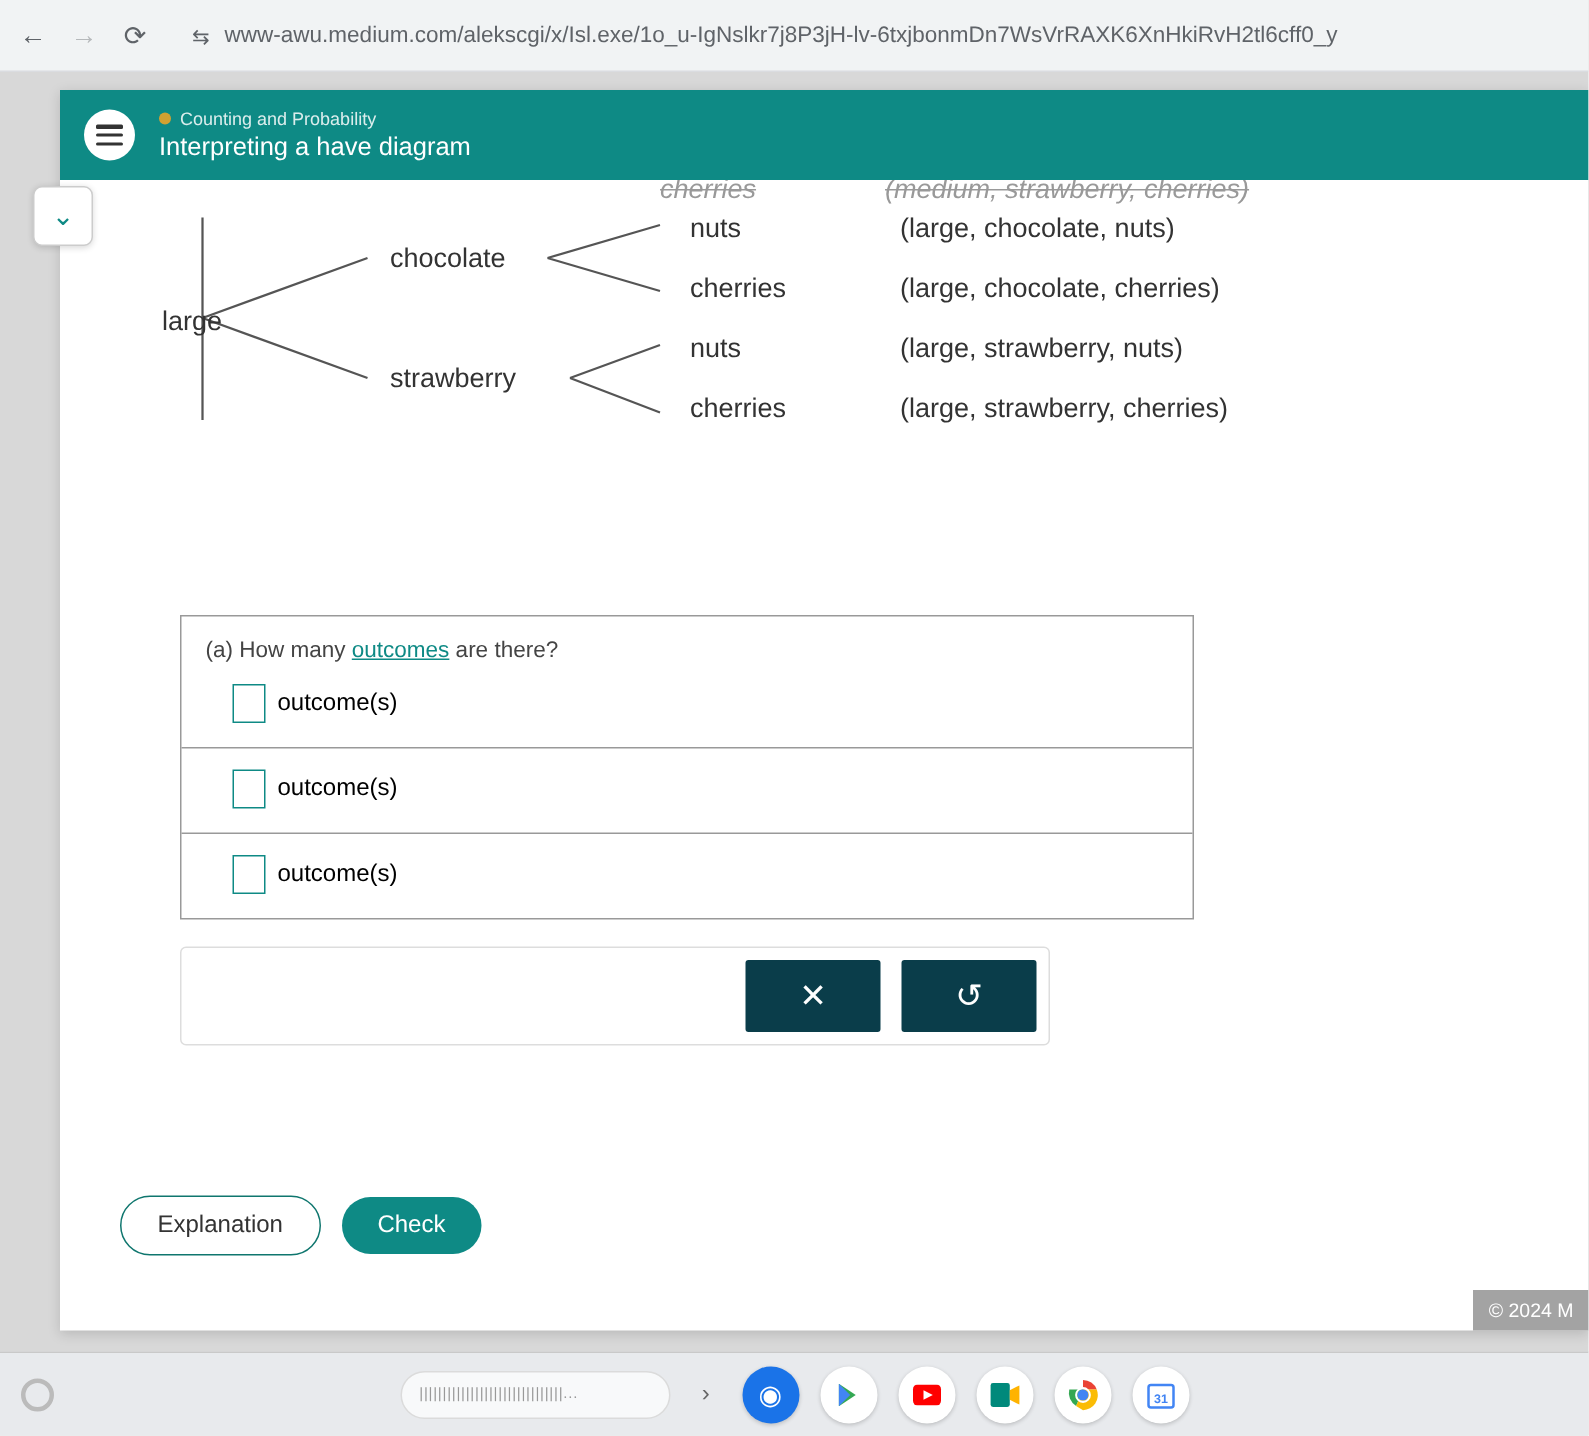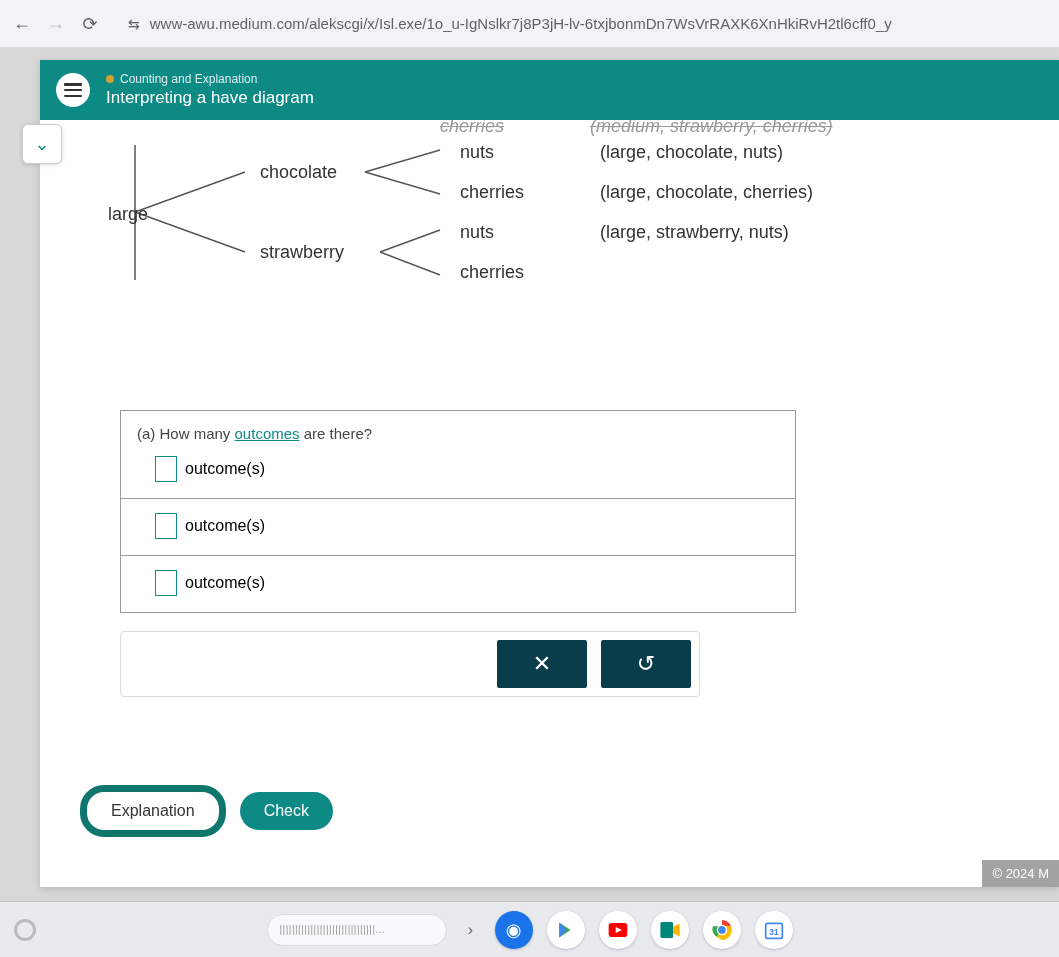"Counting and Explanation" span { text: Explanation -> Probability }
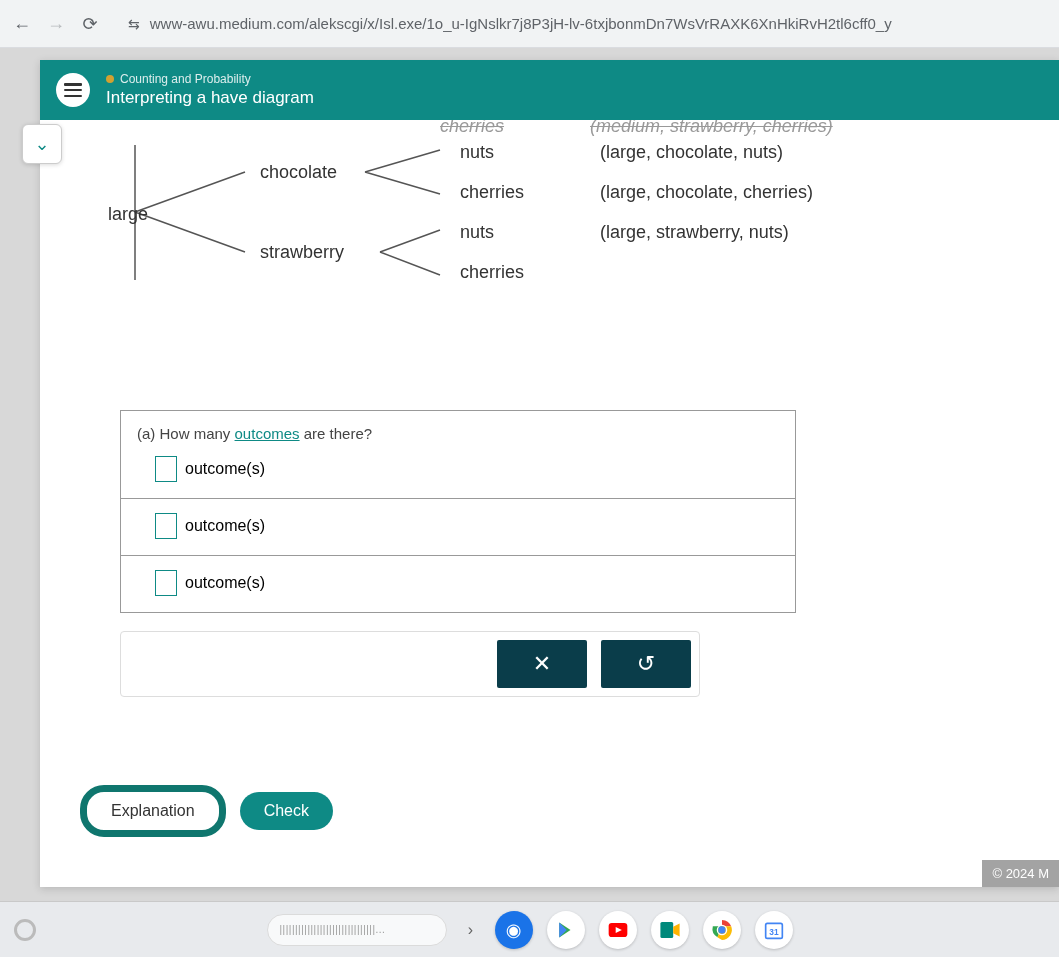"(large, strawberry, cherries)" span.tree-outcome { html: none -> <span>(large, strawberry, cherries)</span> }
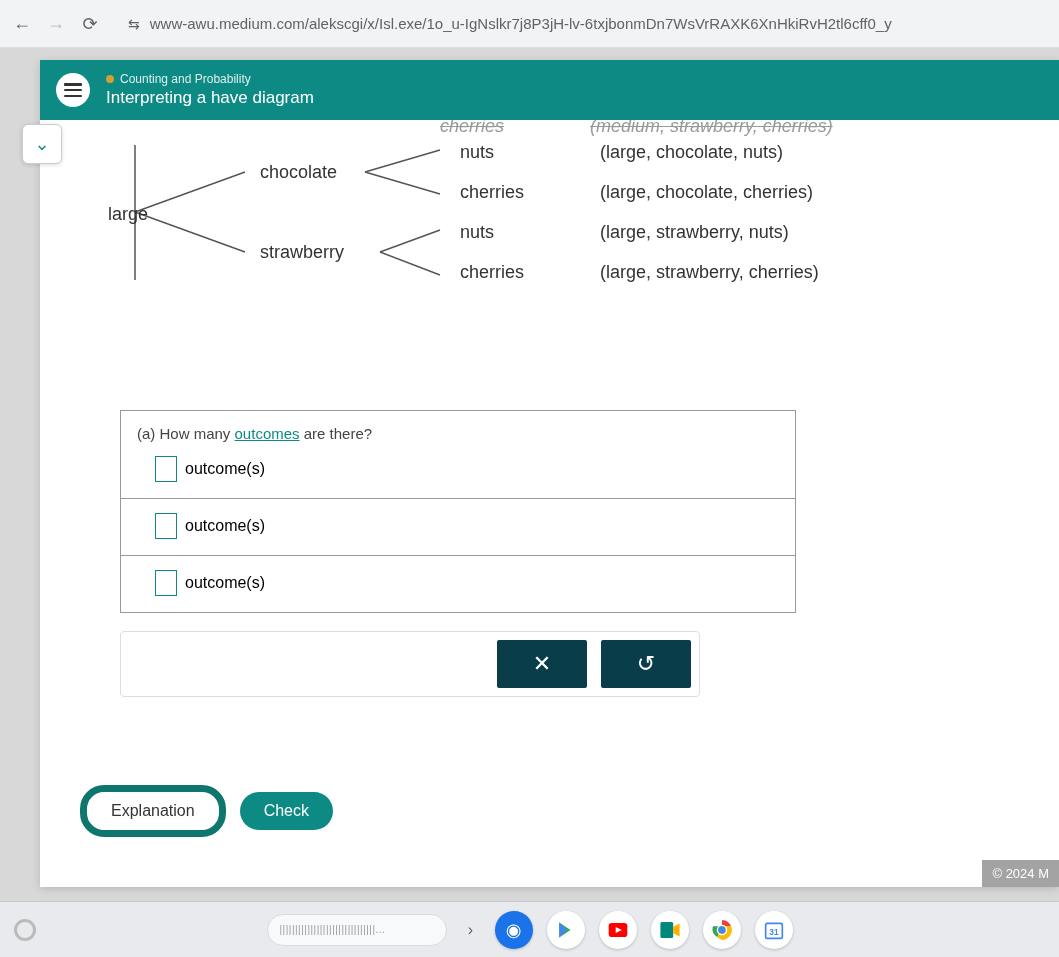"Explanation" .pill-outline { border: 7px solid #0f766e -> 1px solid #0f766e }
